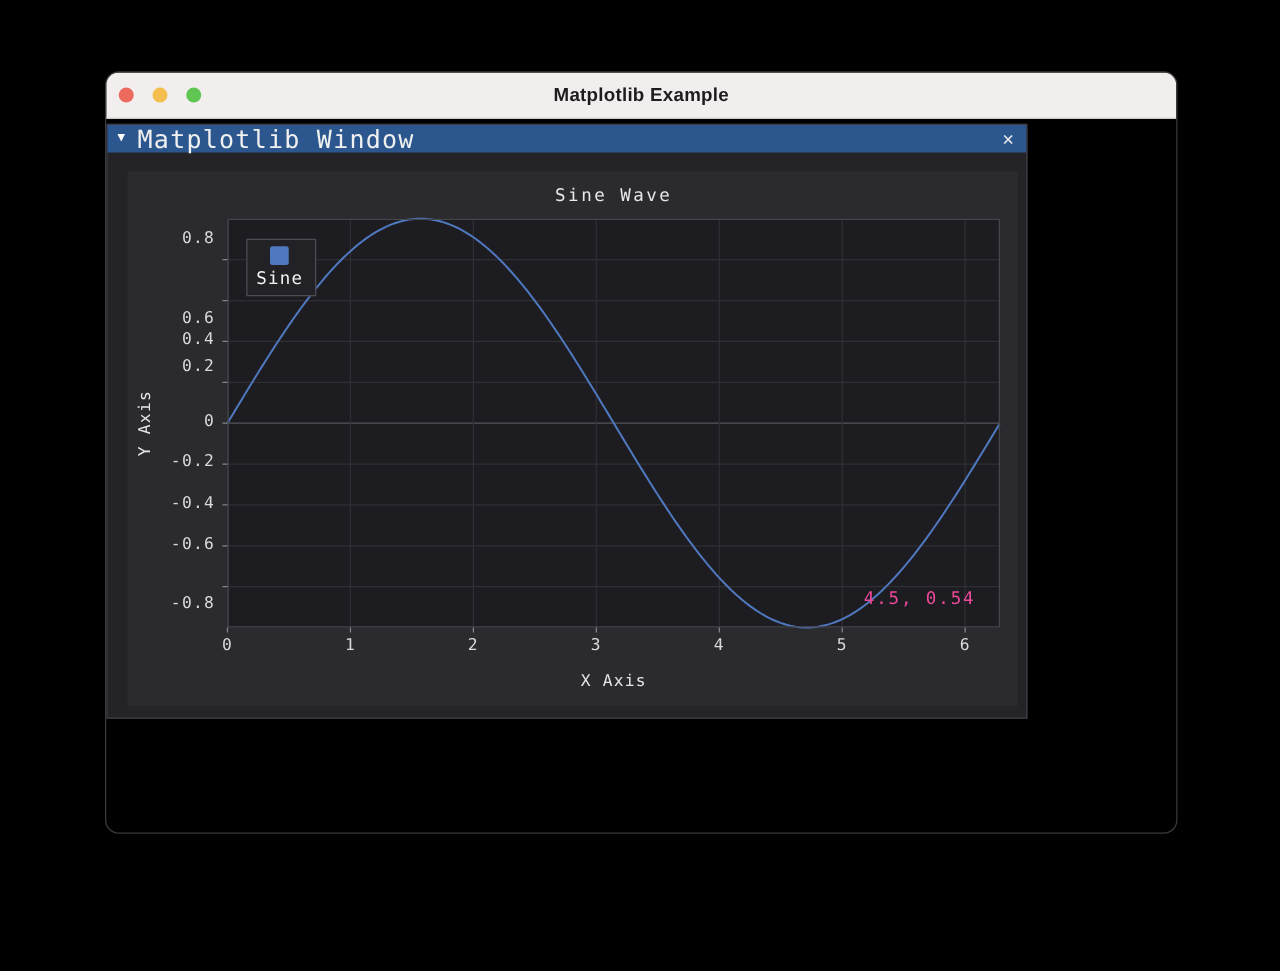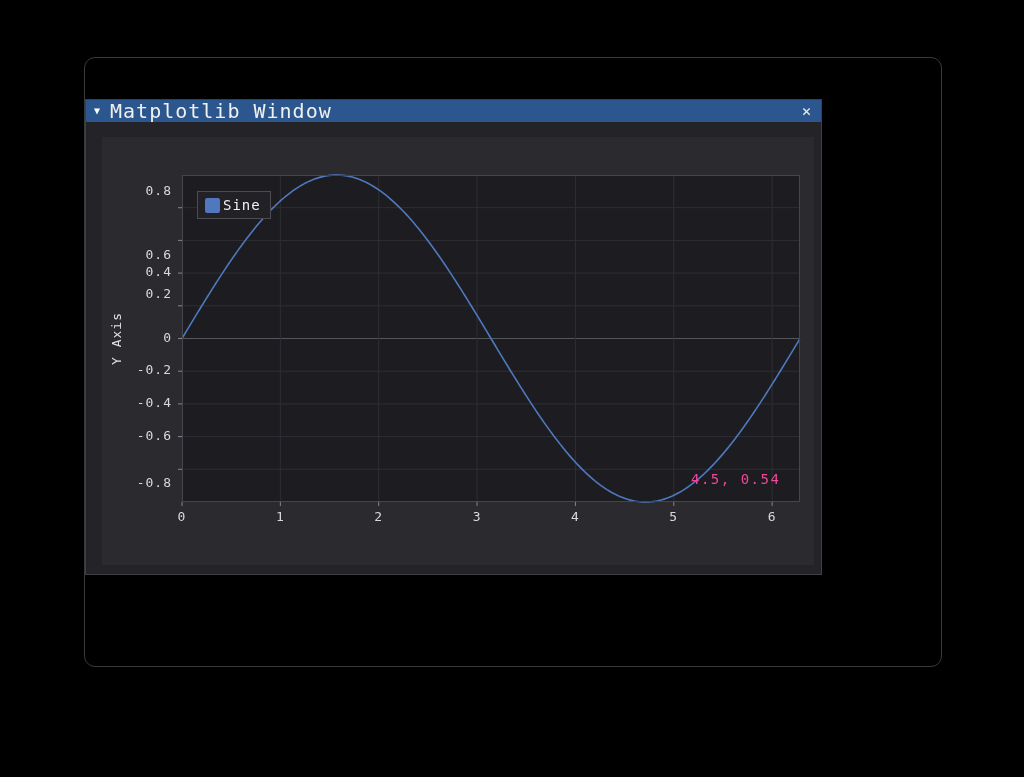"Matplotlib Example" div.mac-titlebar { html: none -> <div> <div> <div></div> <div></div> <div></div> </div> <div>Matplotlib Example</div> </div> }
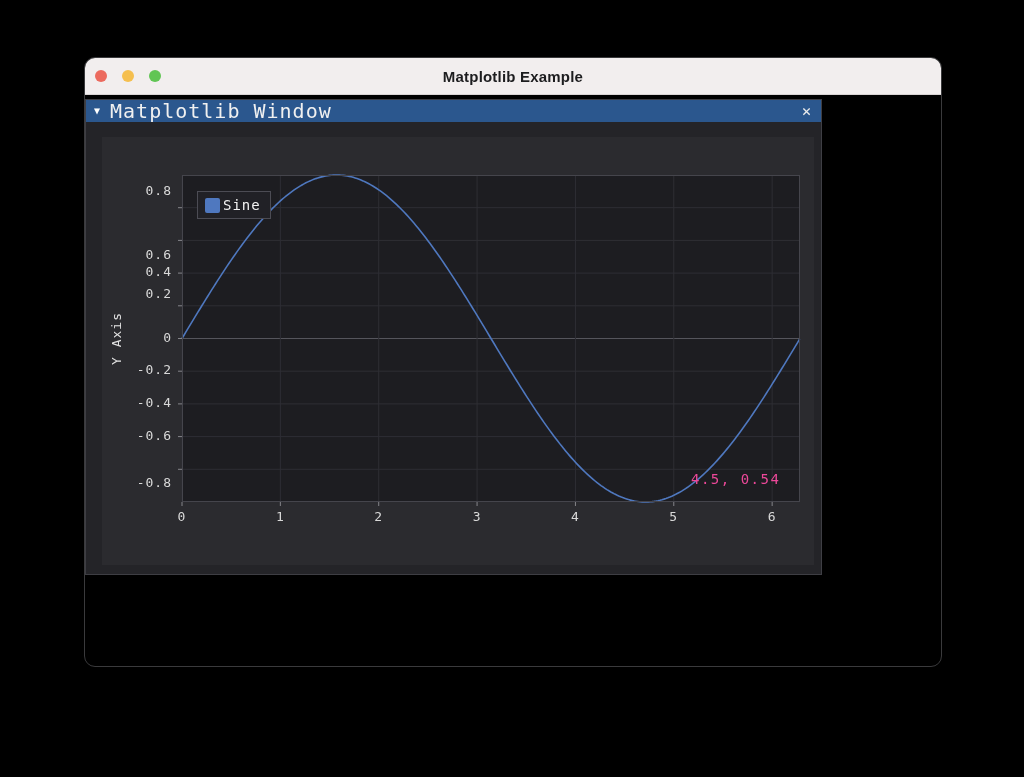"Sine Wave" div.plot-title { html: none -> <div>Sine Wave</div> }
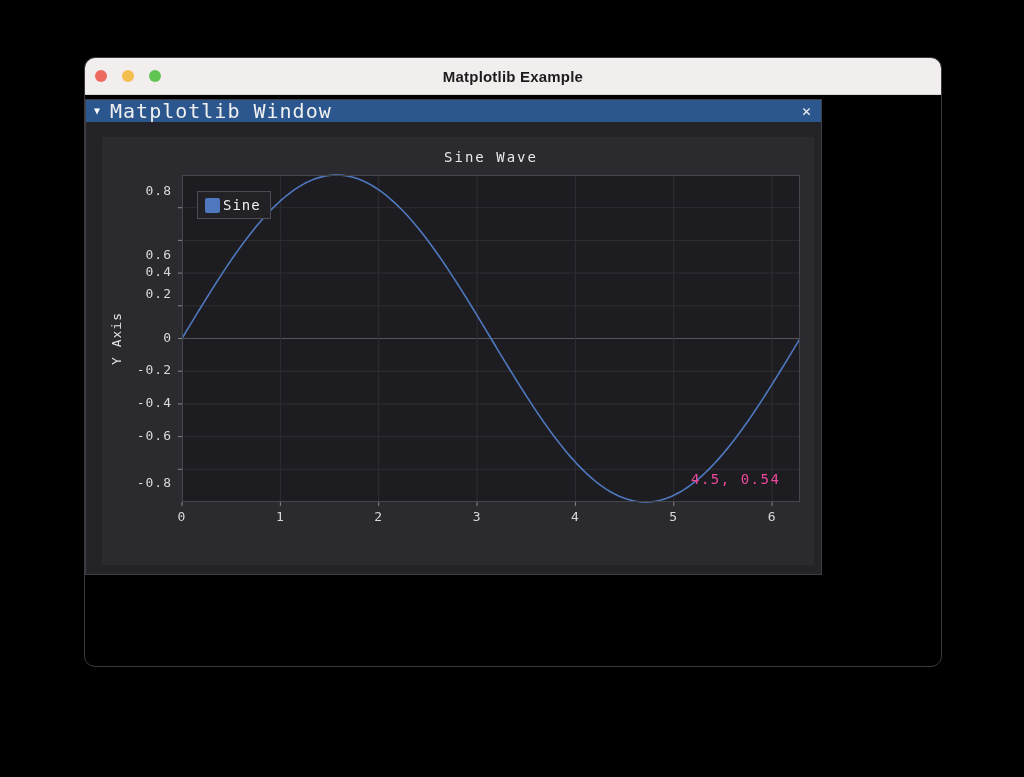"Sine" .legend { flex-direction: none -> column }
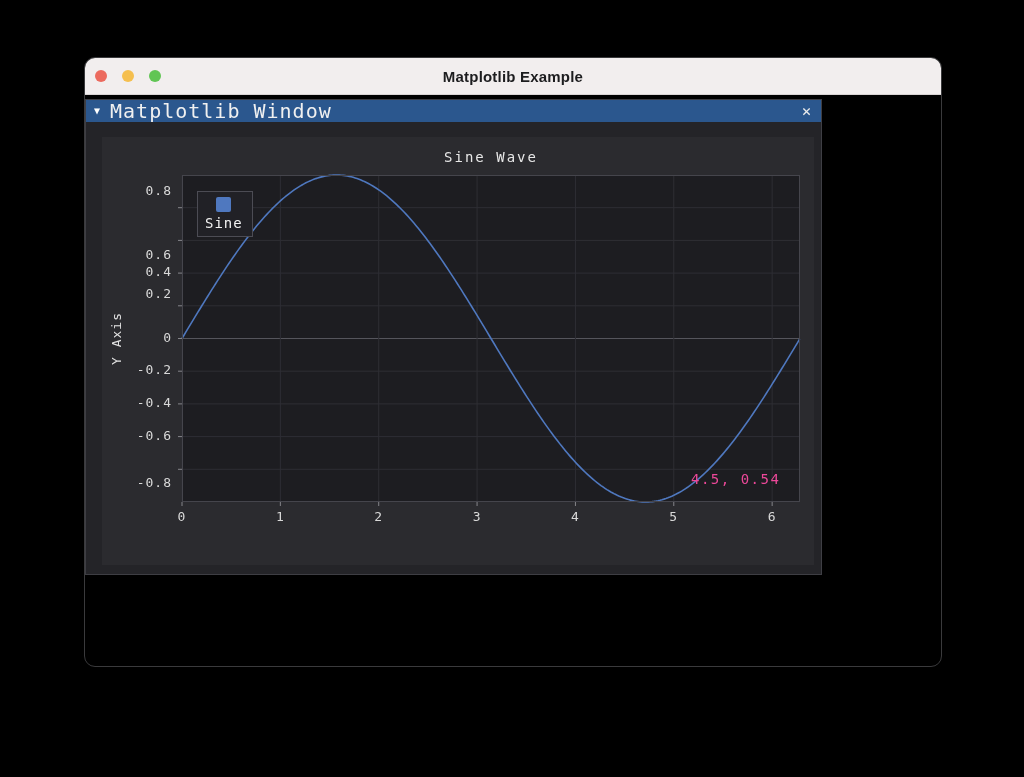"X Axis" div.x-axis-label { html: none -> <div>X Axis</div> }
